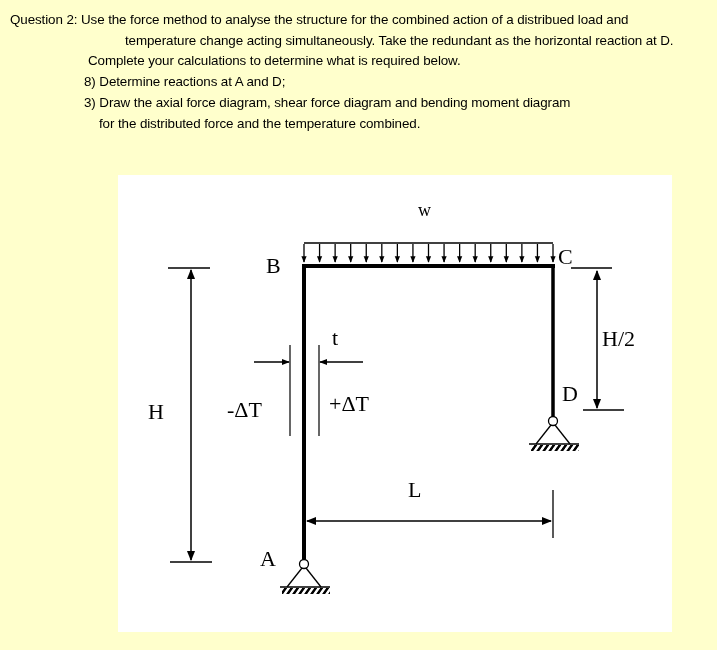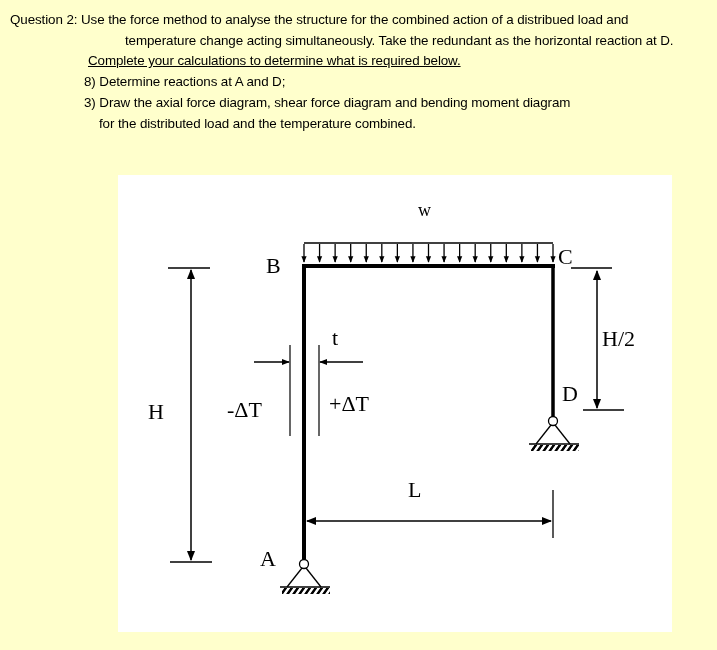"Complete your calculations to determine" div.q-line { text-decoration: underline -> none }
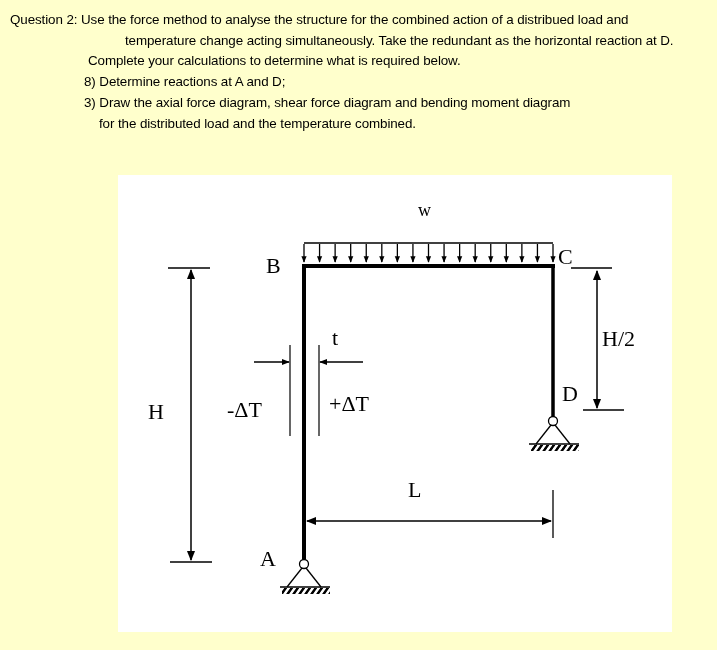"for the distributed load and" div.q-line { text: load -> force }
